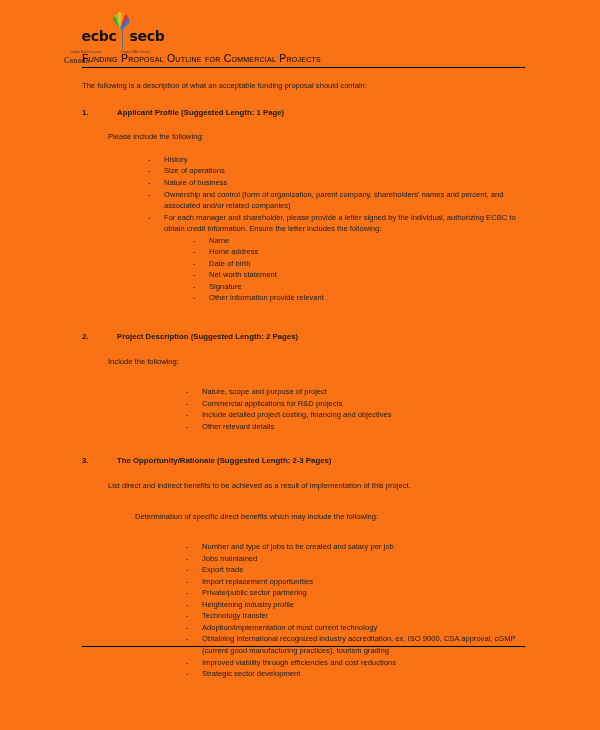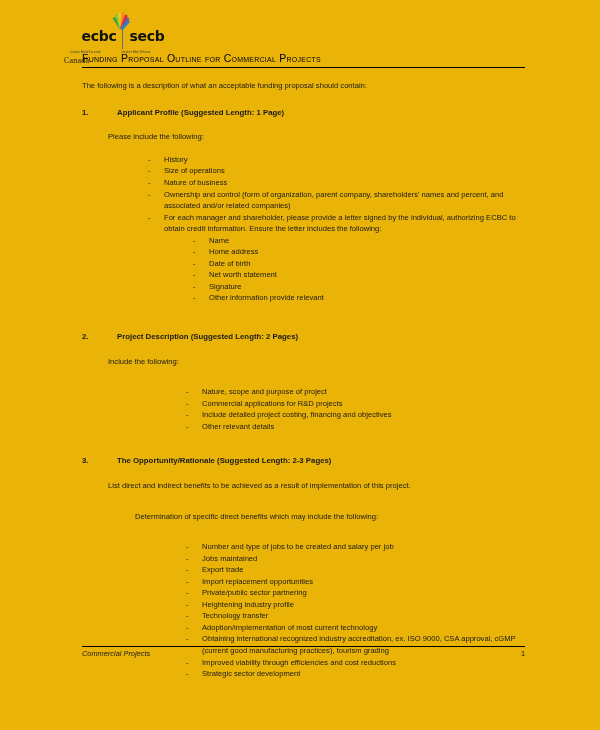"ecbc" .page { background: #eab308 -> #f97316 }
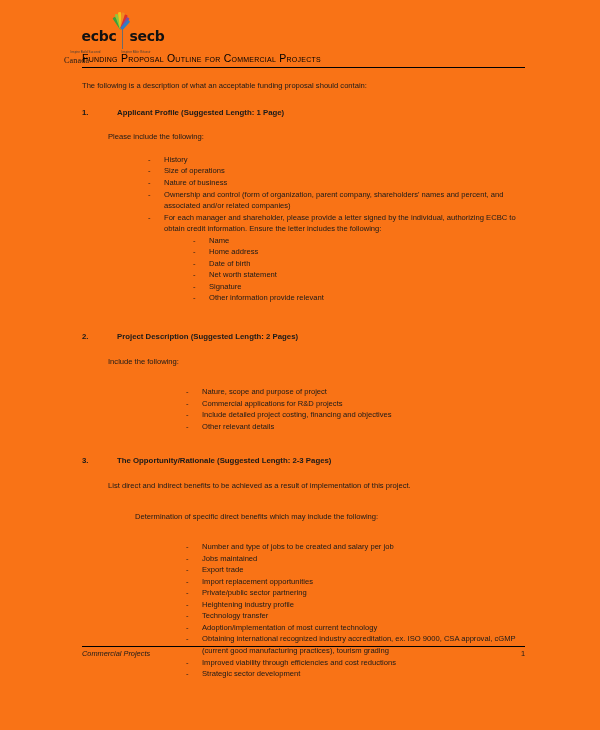"Commercial Projects" div.footer-row { html: <div> <div>Commercial Projects</div> <div>1</div> </div> -> none }
